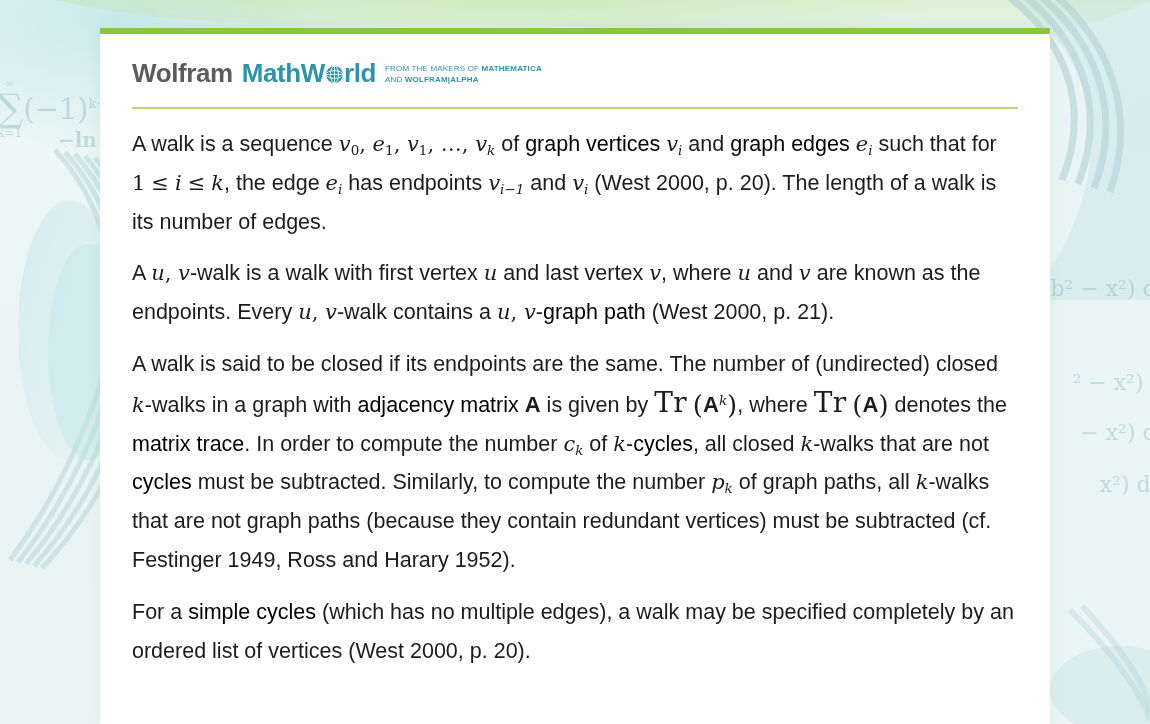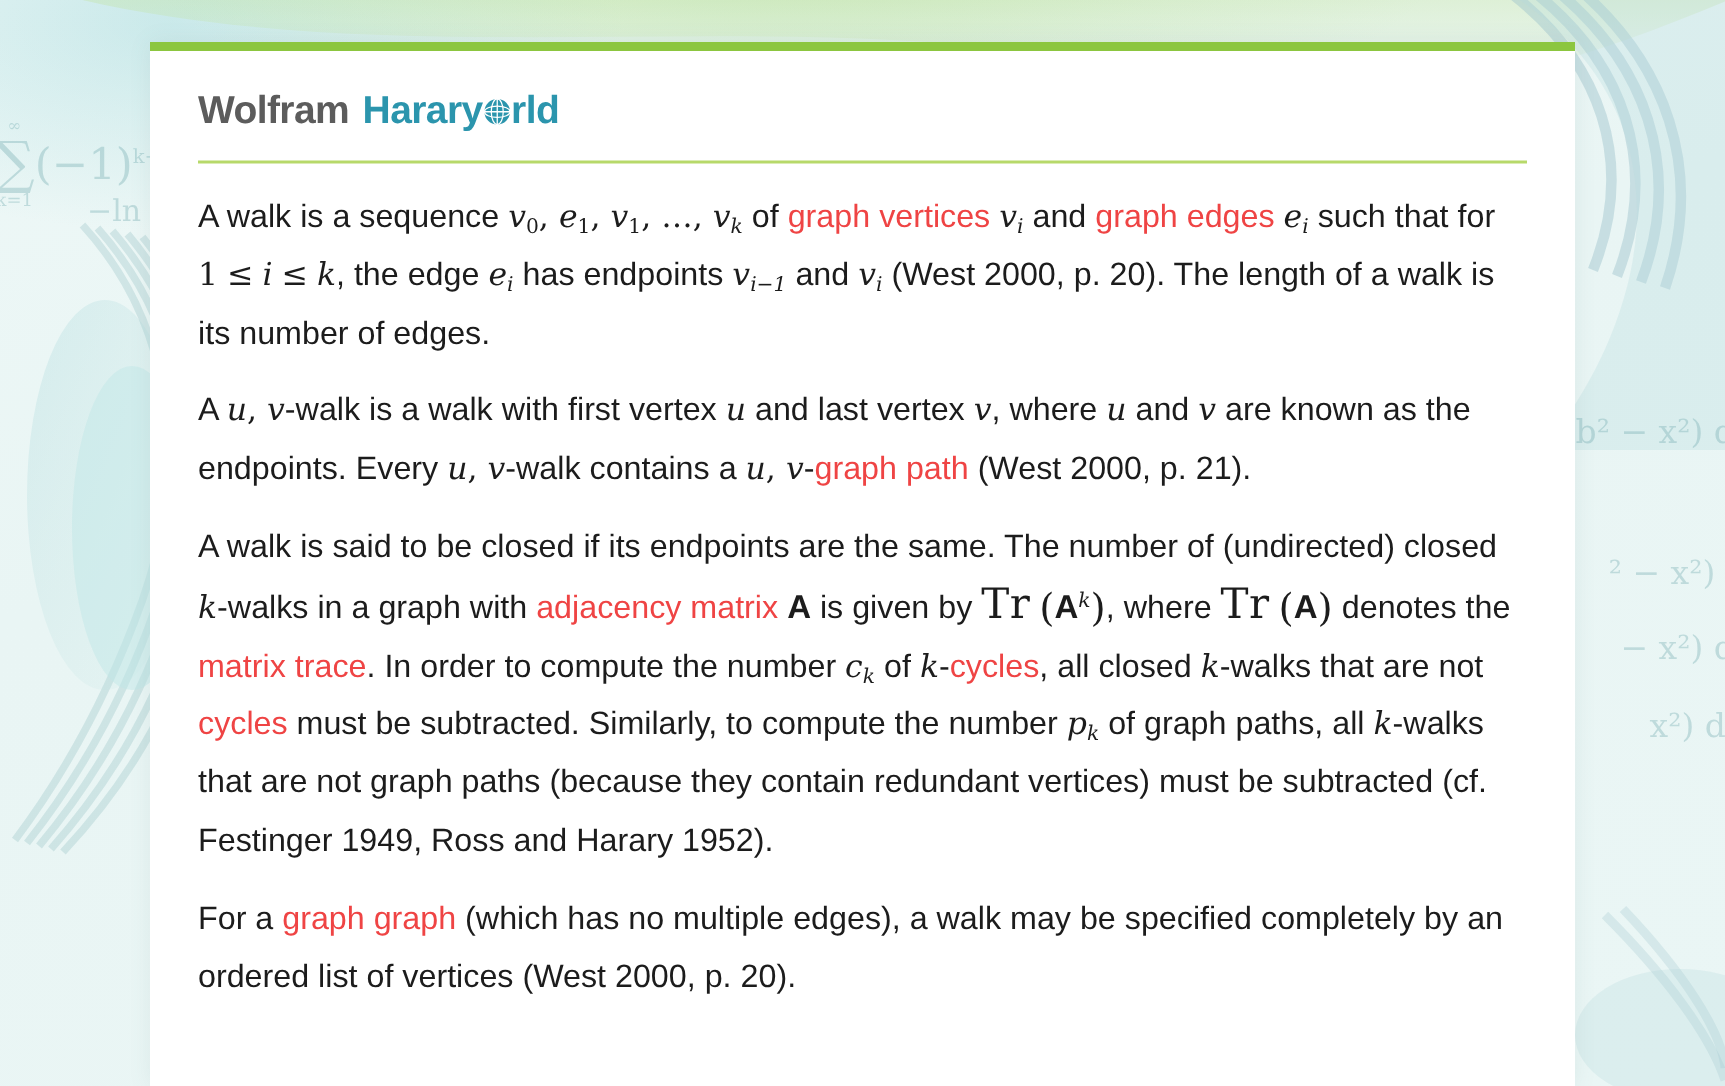"Harary" span { text: Harary -> MathW }
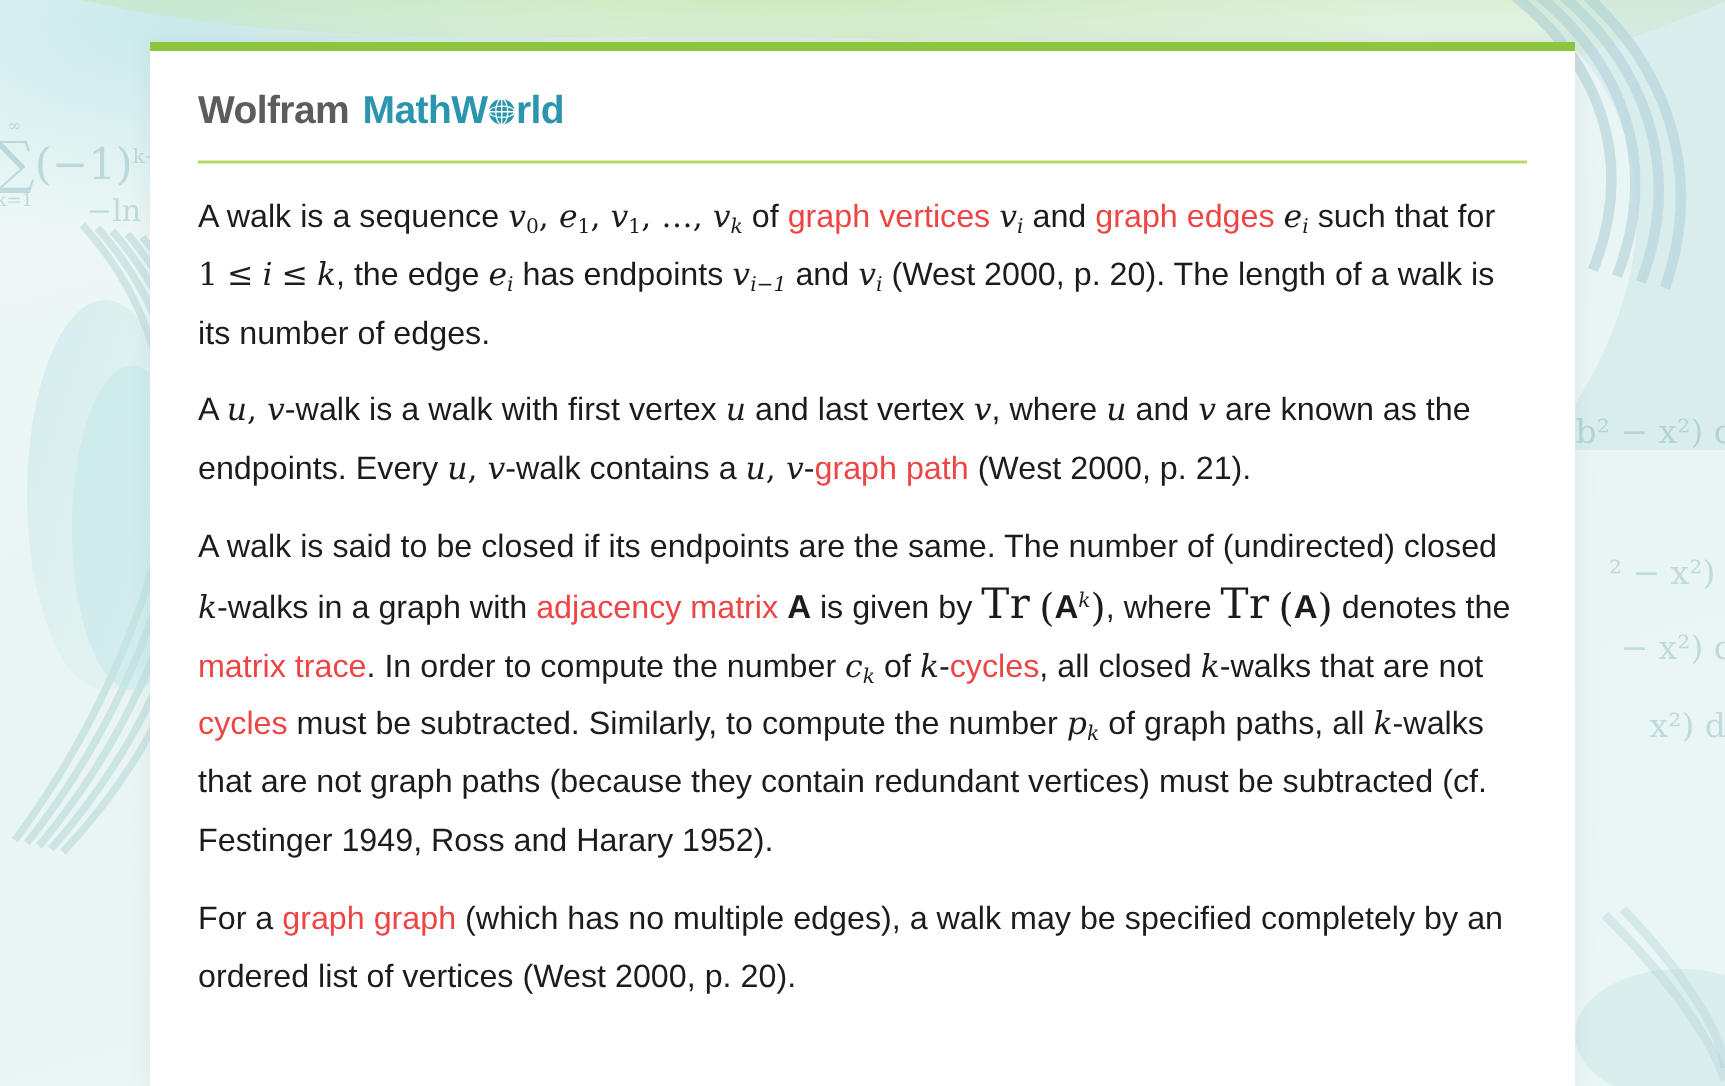"FROM THE MAKERS OF MATHEMATICA" span { html: none -> <span> <span> <span>FROM THE MAKERS OF </span><b>MATHEMATICA</b> </span><br> <span> <span>AND </span><b>WOLFRAM|ALPHA</b> </span> </span> }
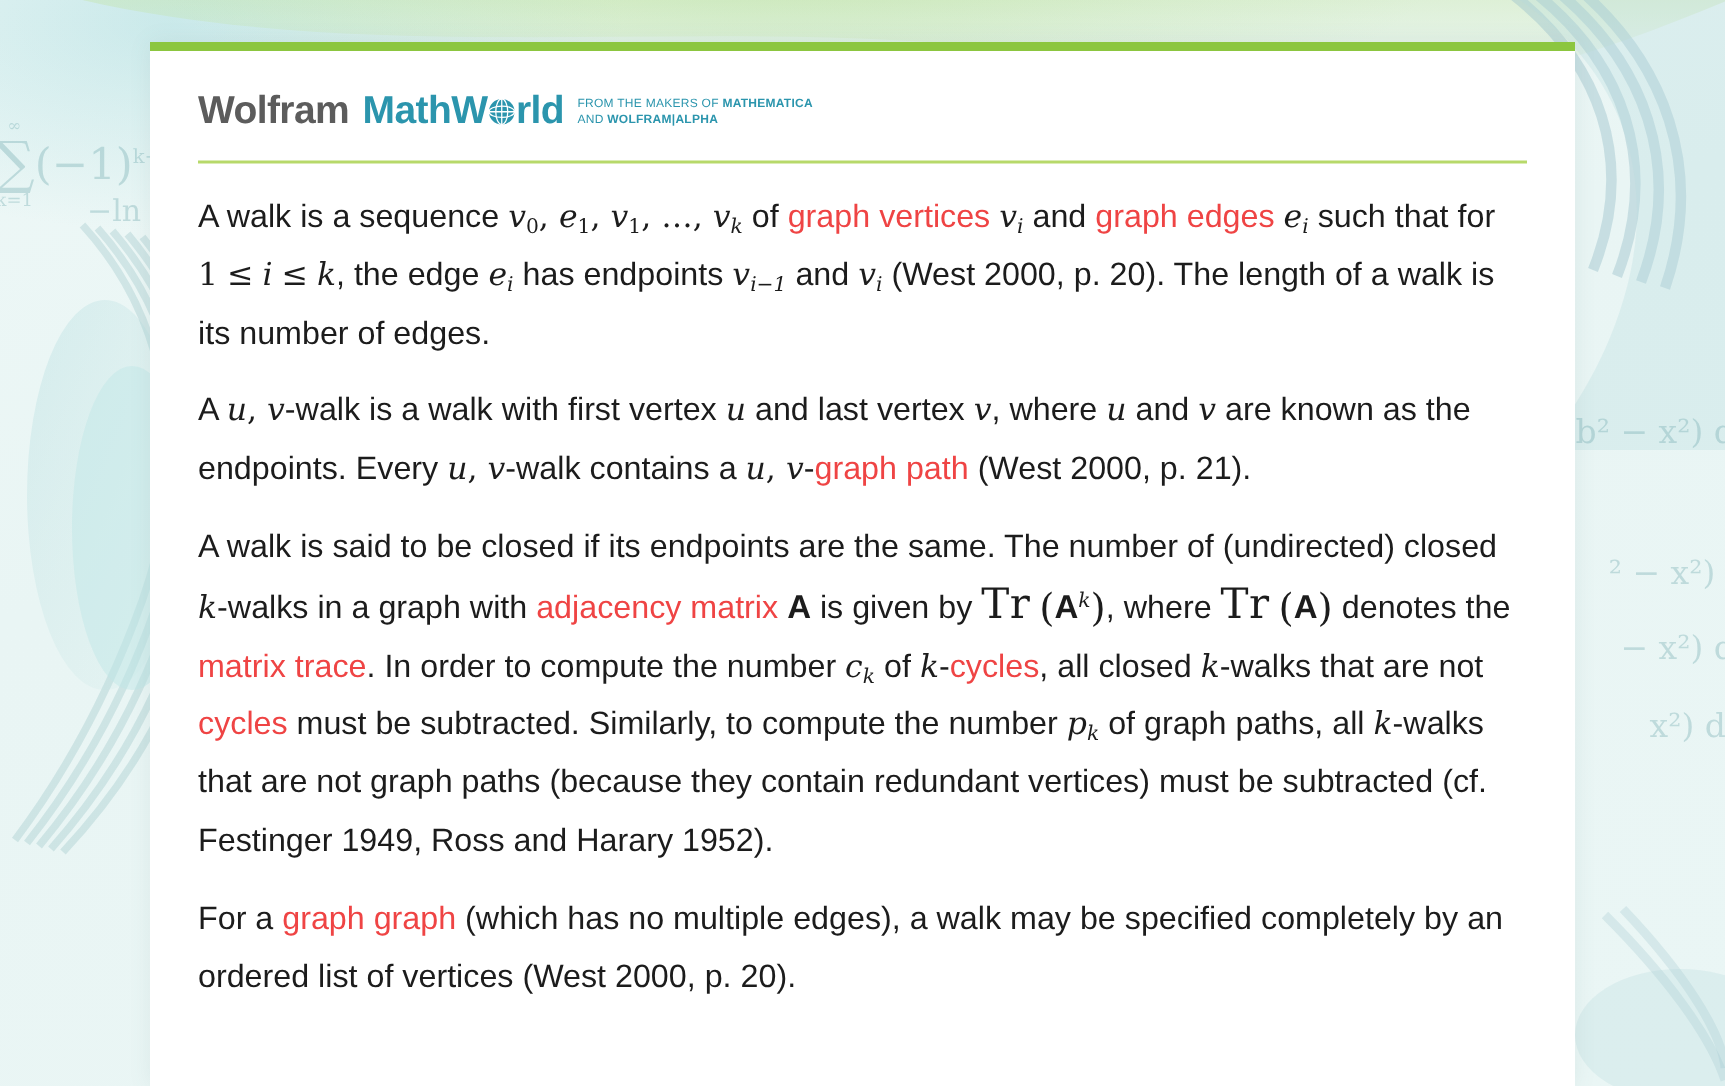"−ln" #bg-f-left2 { font-weight: none -> bold }
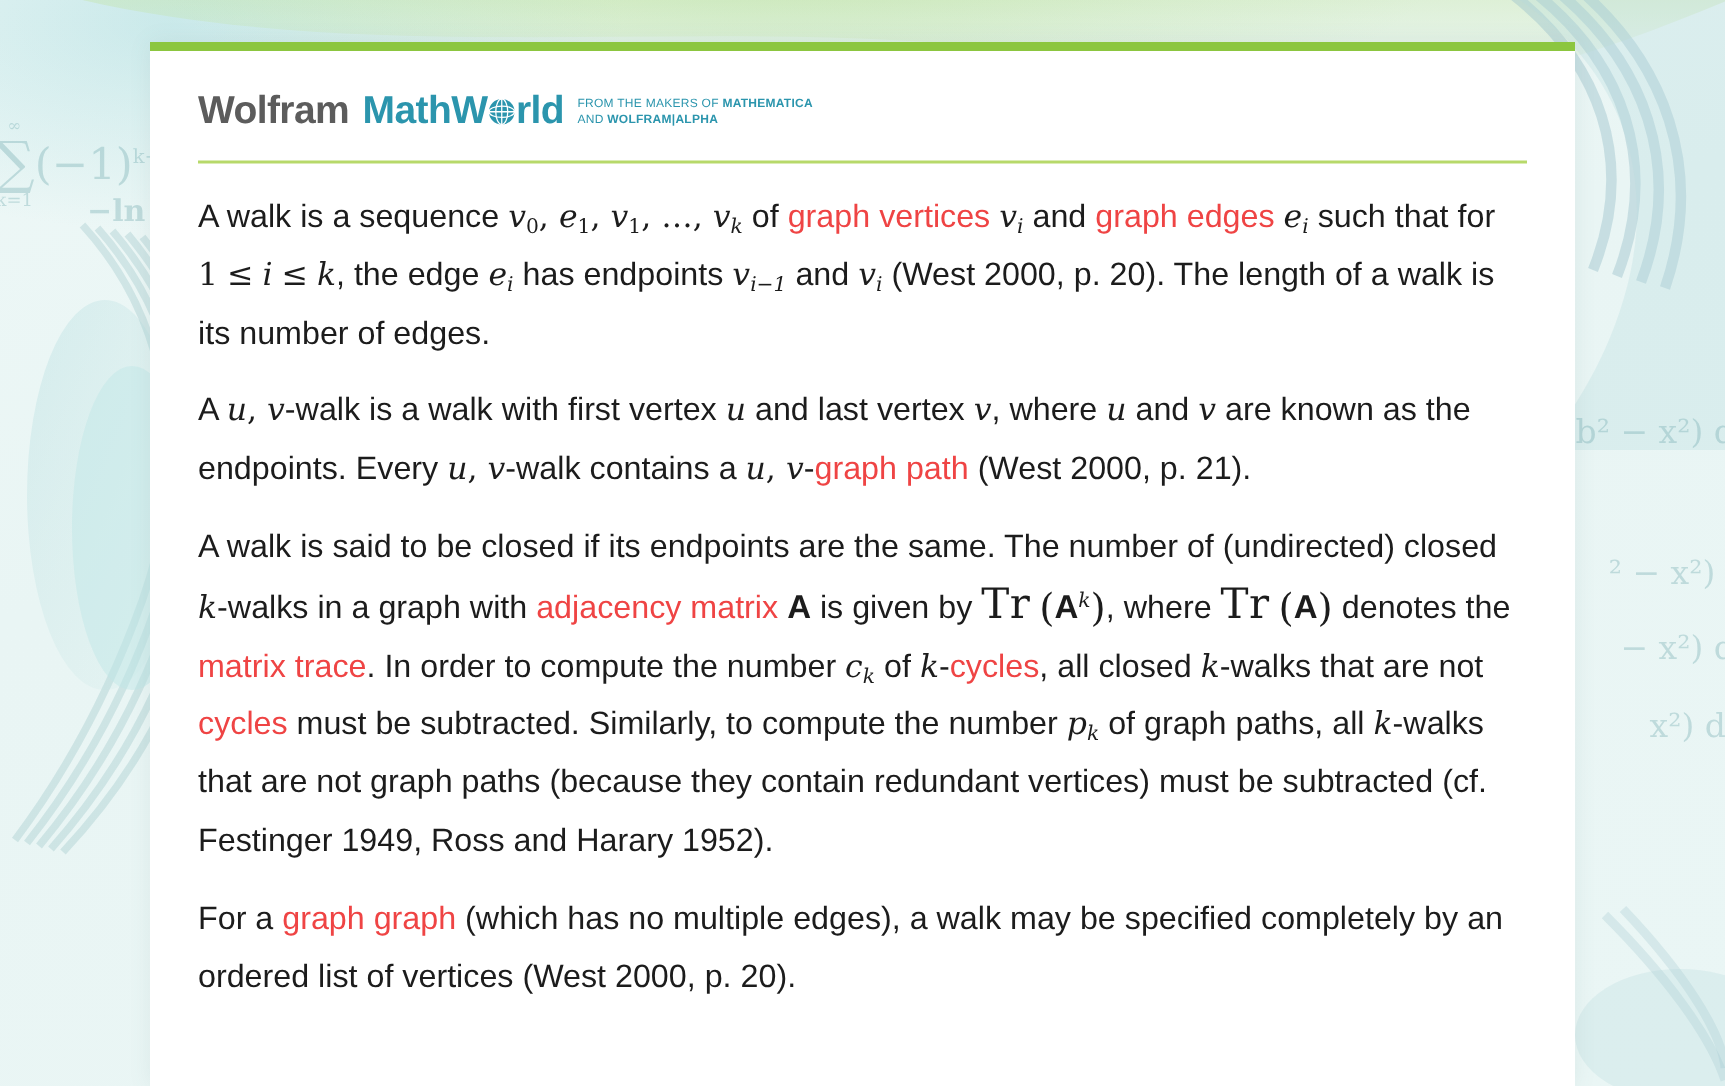"graph vertices" a.xref { color: #ef4444 -> #000000 }
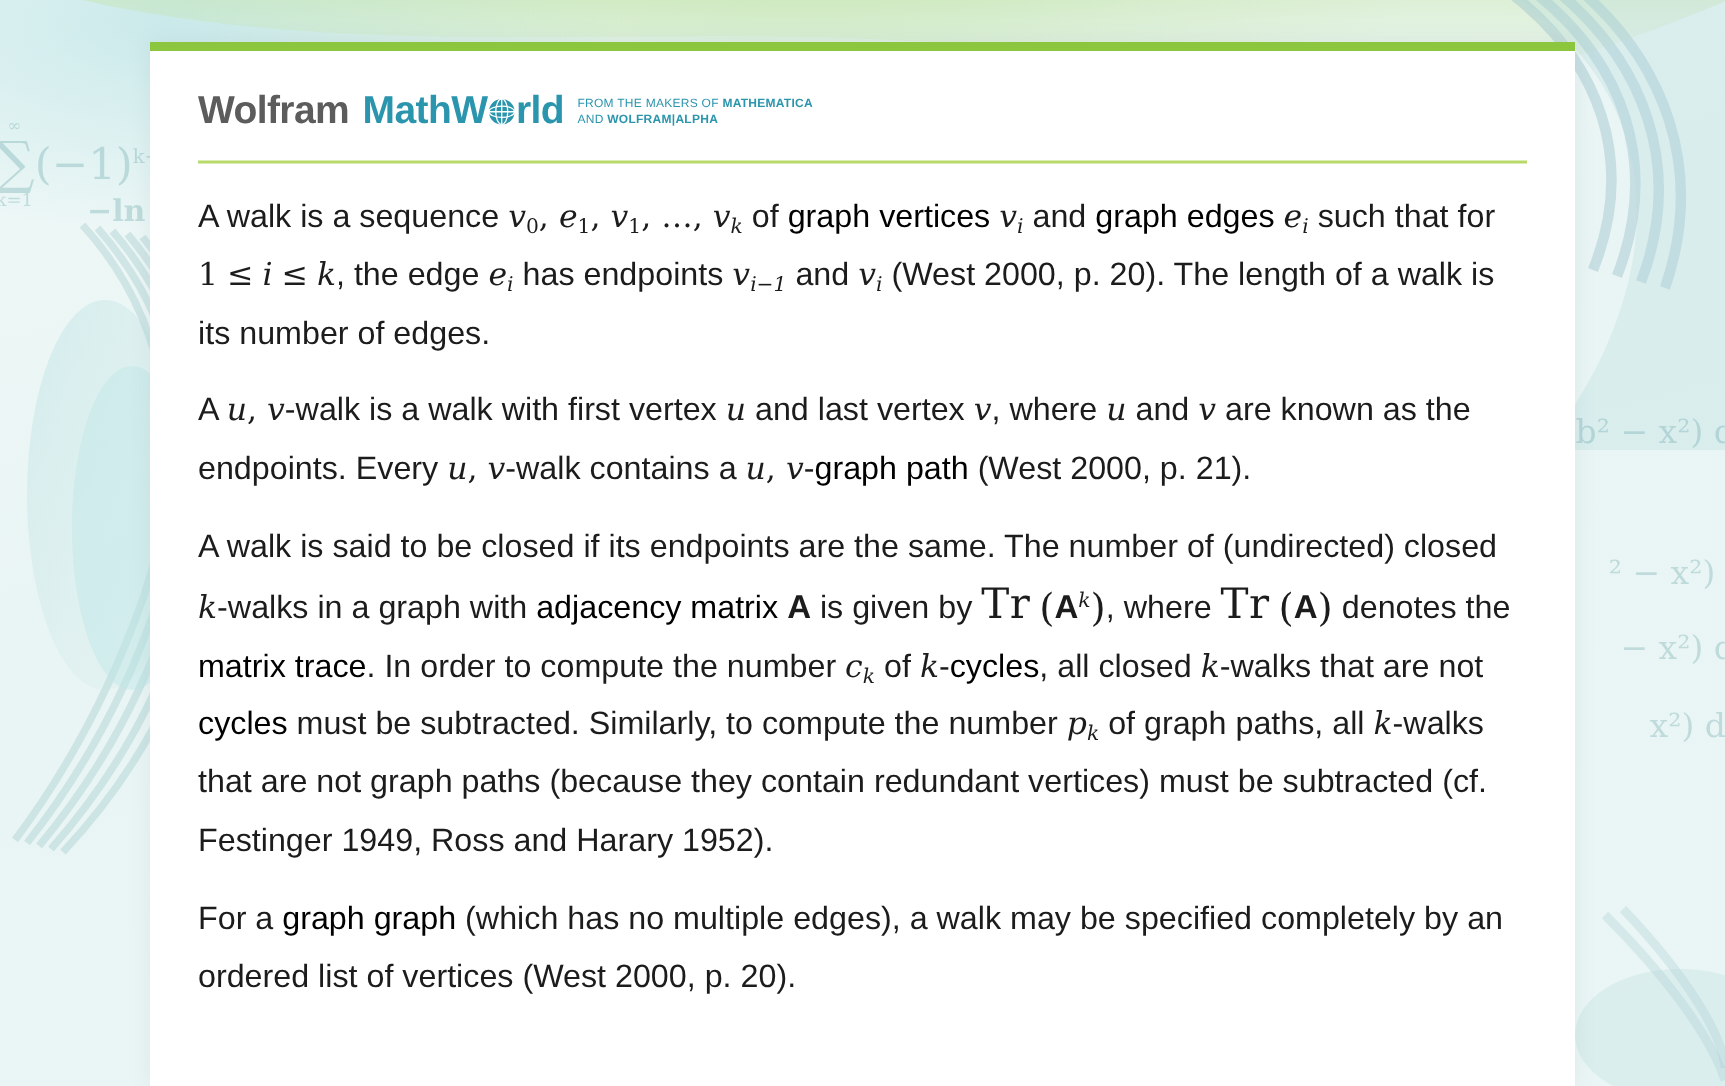"graph graph" a.xref { text: graph graph -> simple cycles }
